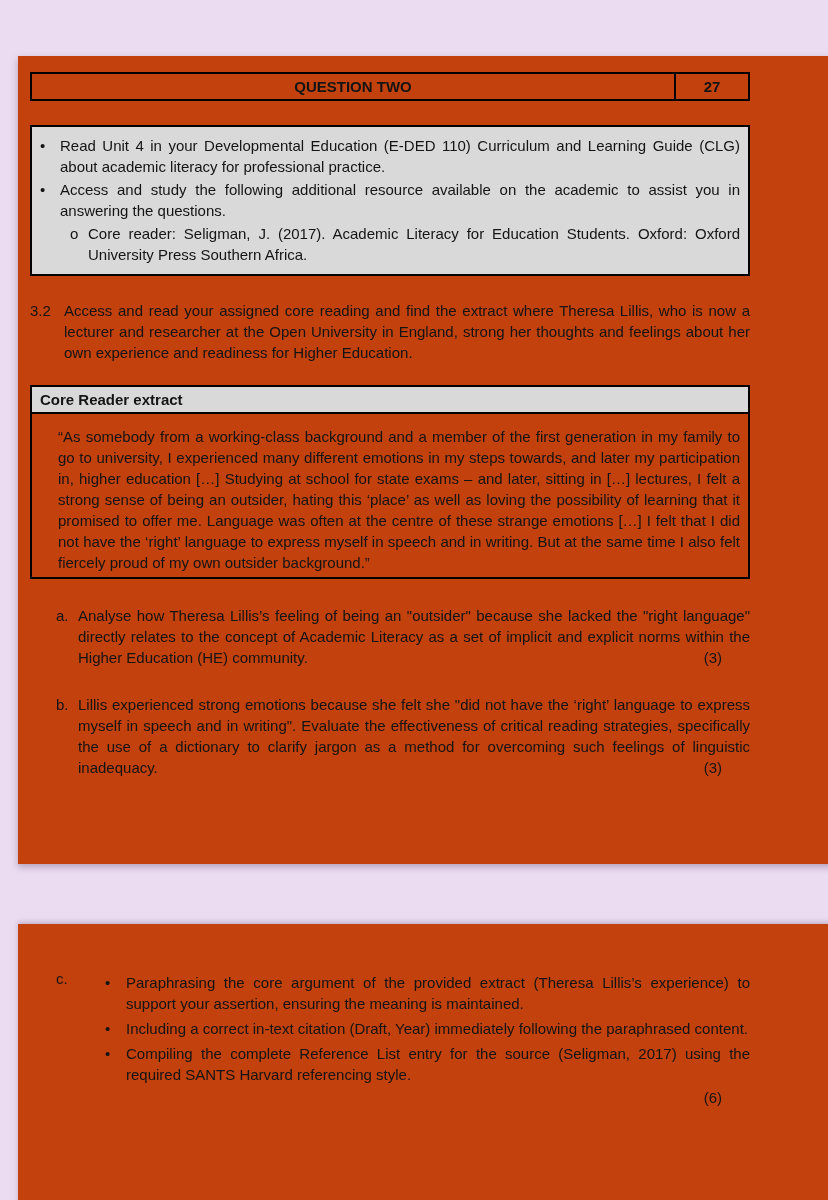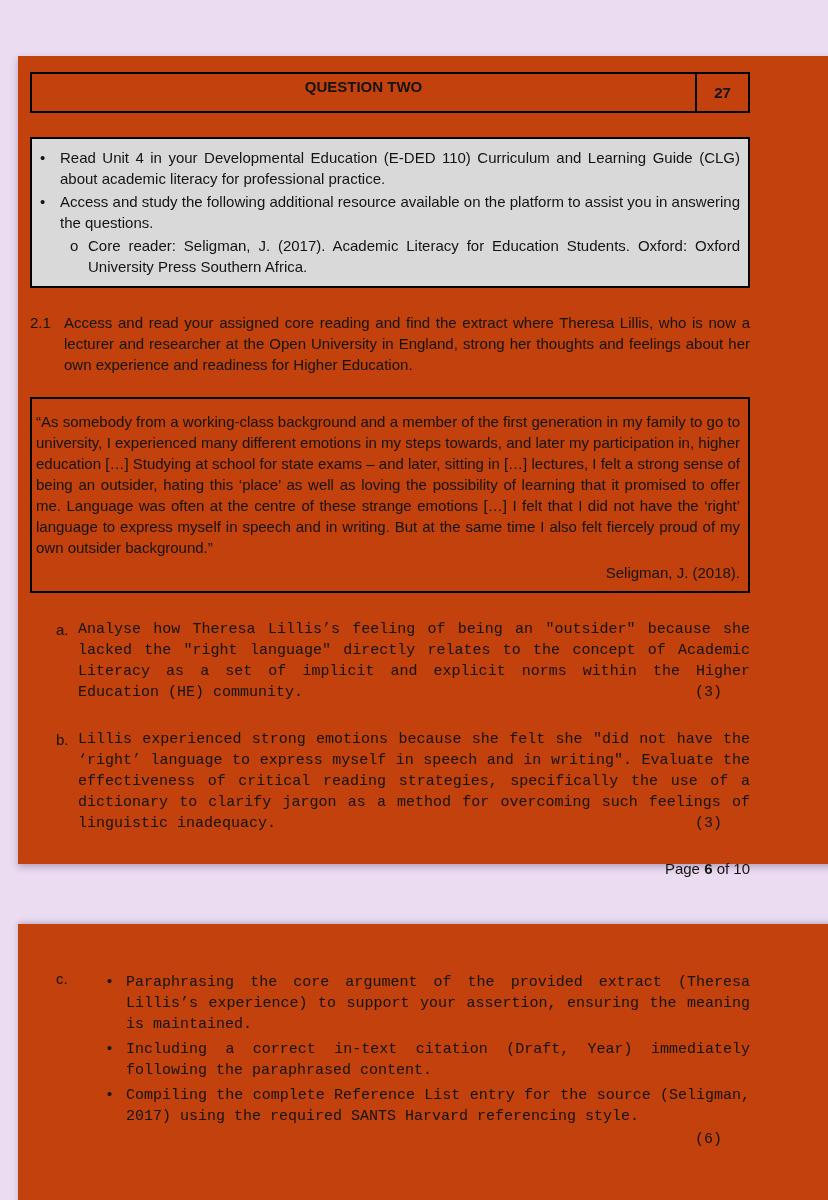"27" .ht-marks { padding: 8px 0 -> 2px 0; width: 51px -> 72px }
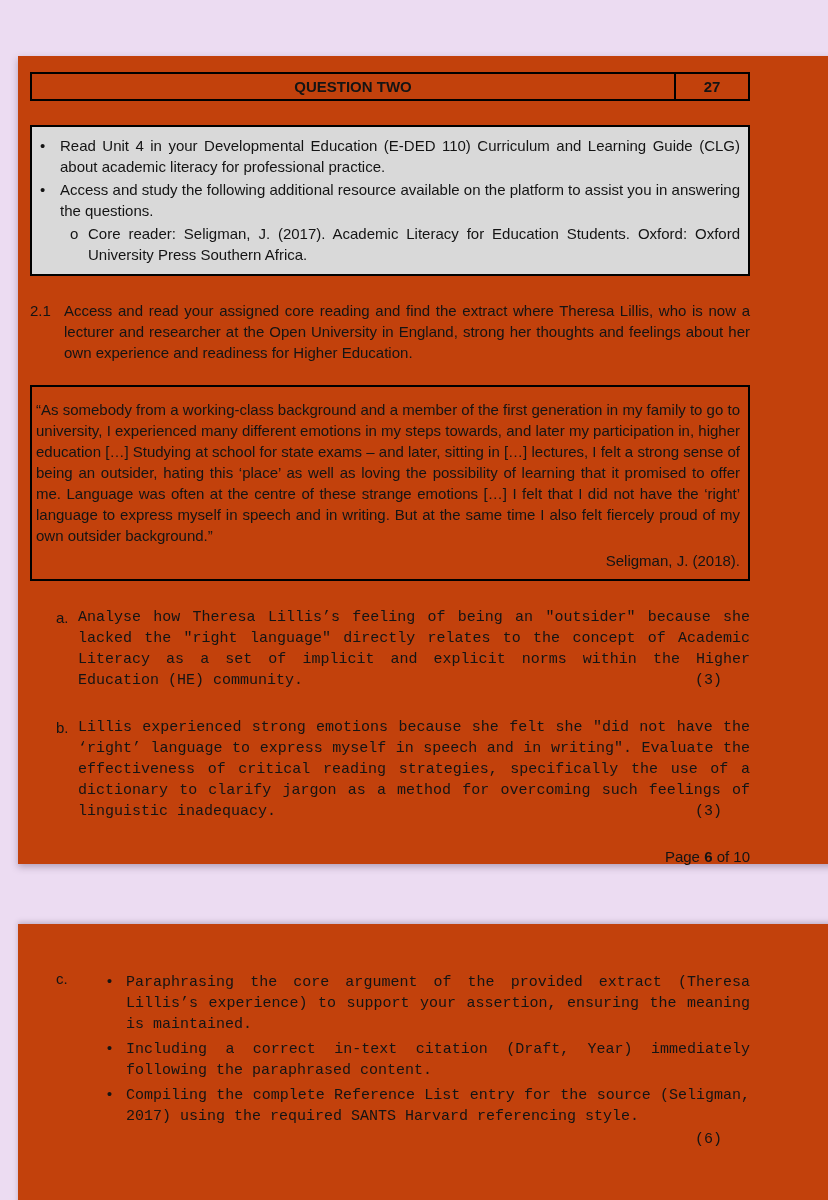"Access and study the following" span.btext { text: platform -> academic }
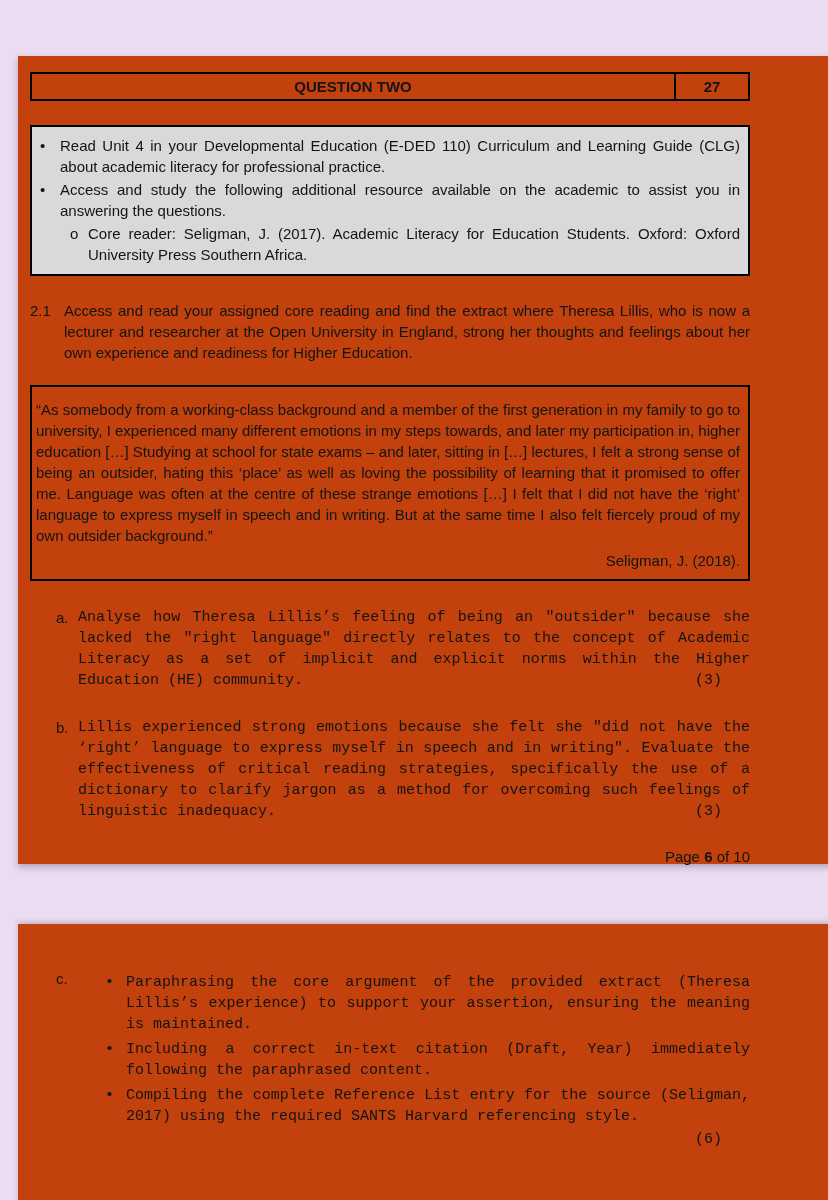"2.1" span.num { text: 2.1 -> 3.2 }
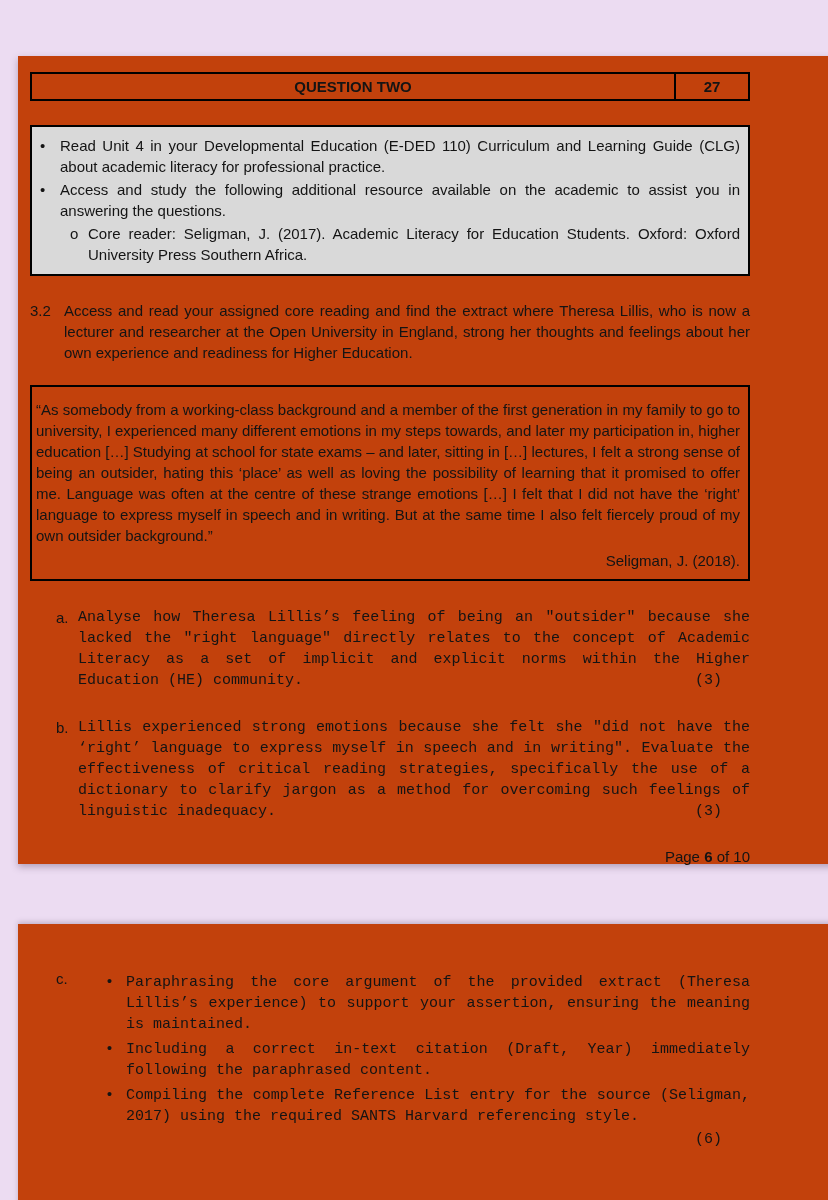"Core Reader extract" div.extract-head { html: none -> <div>Core Reader extract</div> }
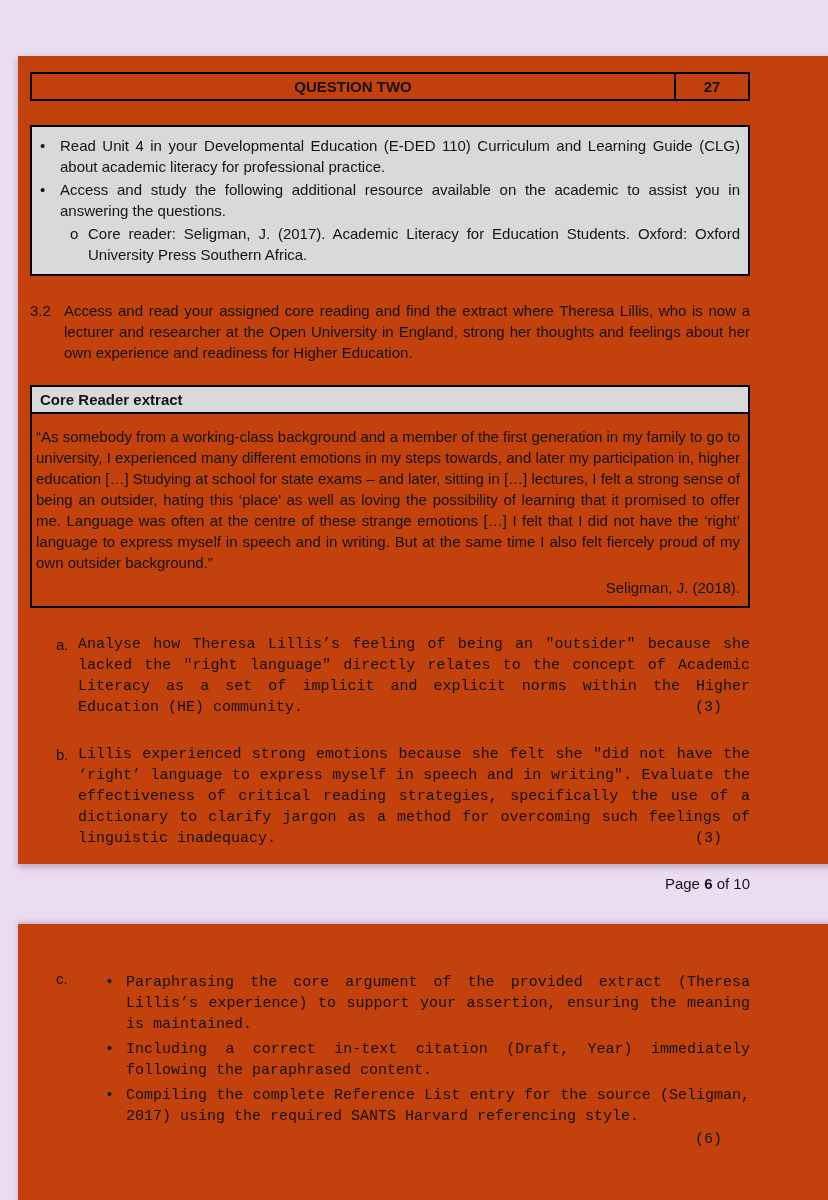"“As somebody from a working-class" .extract-body { padding: 12px 8px 4px 4px -> 12px 8px 4px 26px }
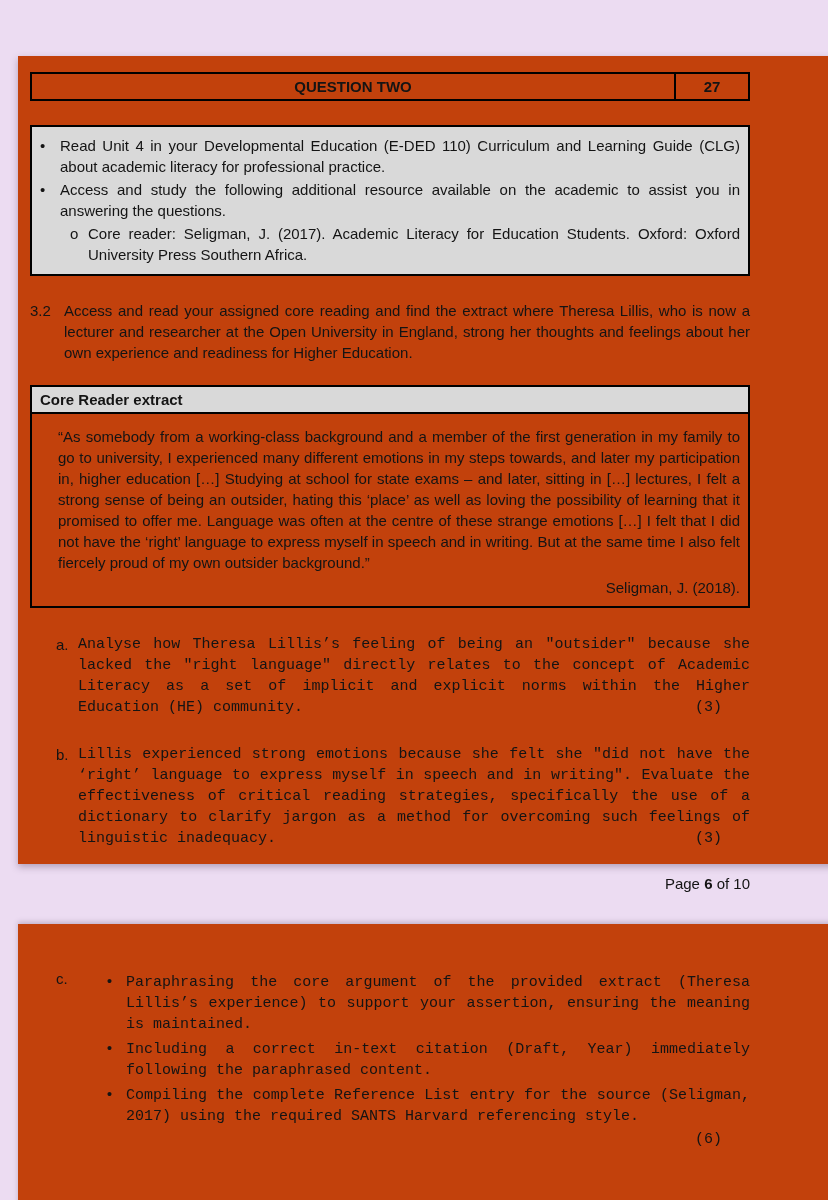"Seligman, J. (2018)." div.extract-attr { html: <div>Seligman, J. (2018).</div> -> none }
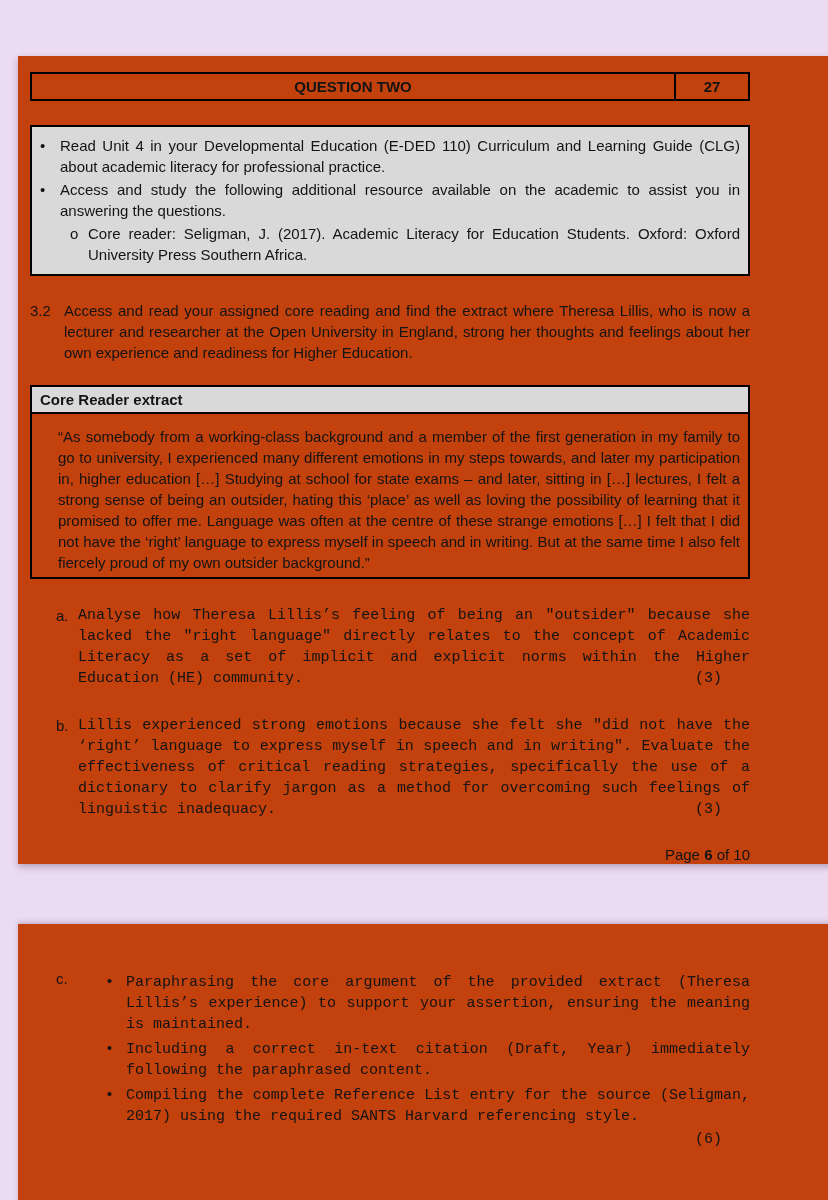"Analyse how Theresa Lillis’s feeling" .subq .txt { font-family: Liberation Mono, monospace -> none }
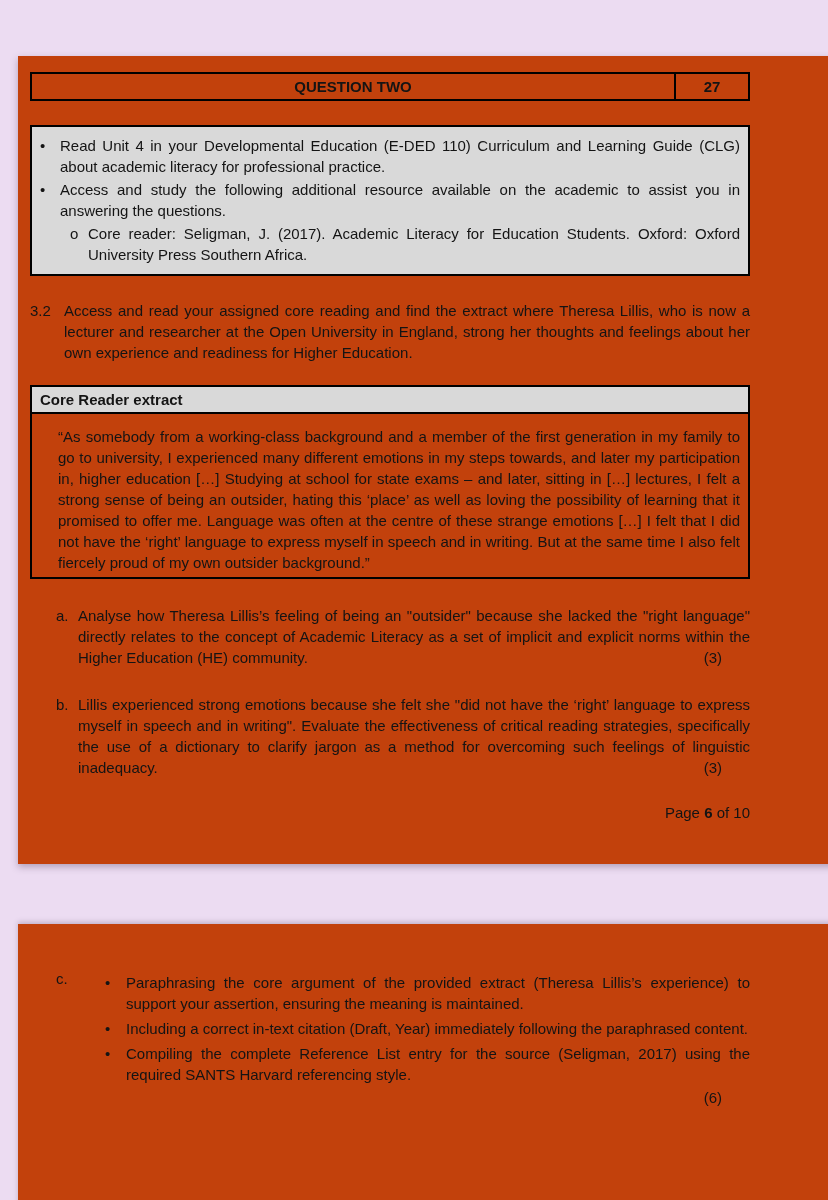"Page 6 of 10" div.pagefooter { html: <div> <span>Page </span><span>6</span><span> of 10</span> </div> -> none }
